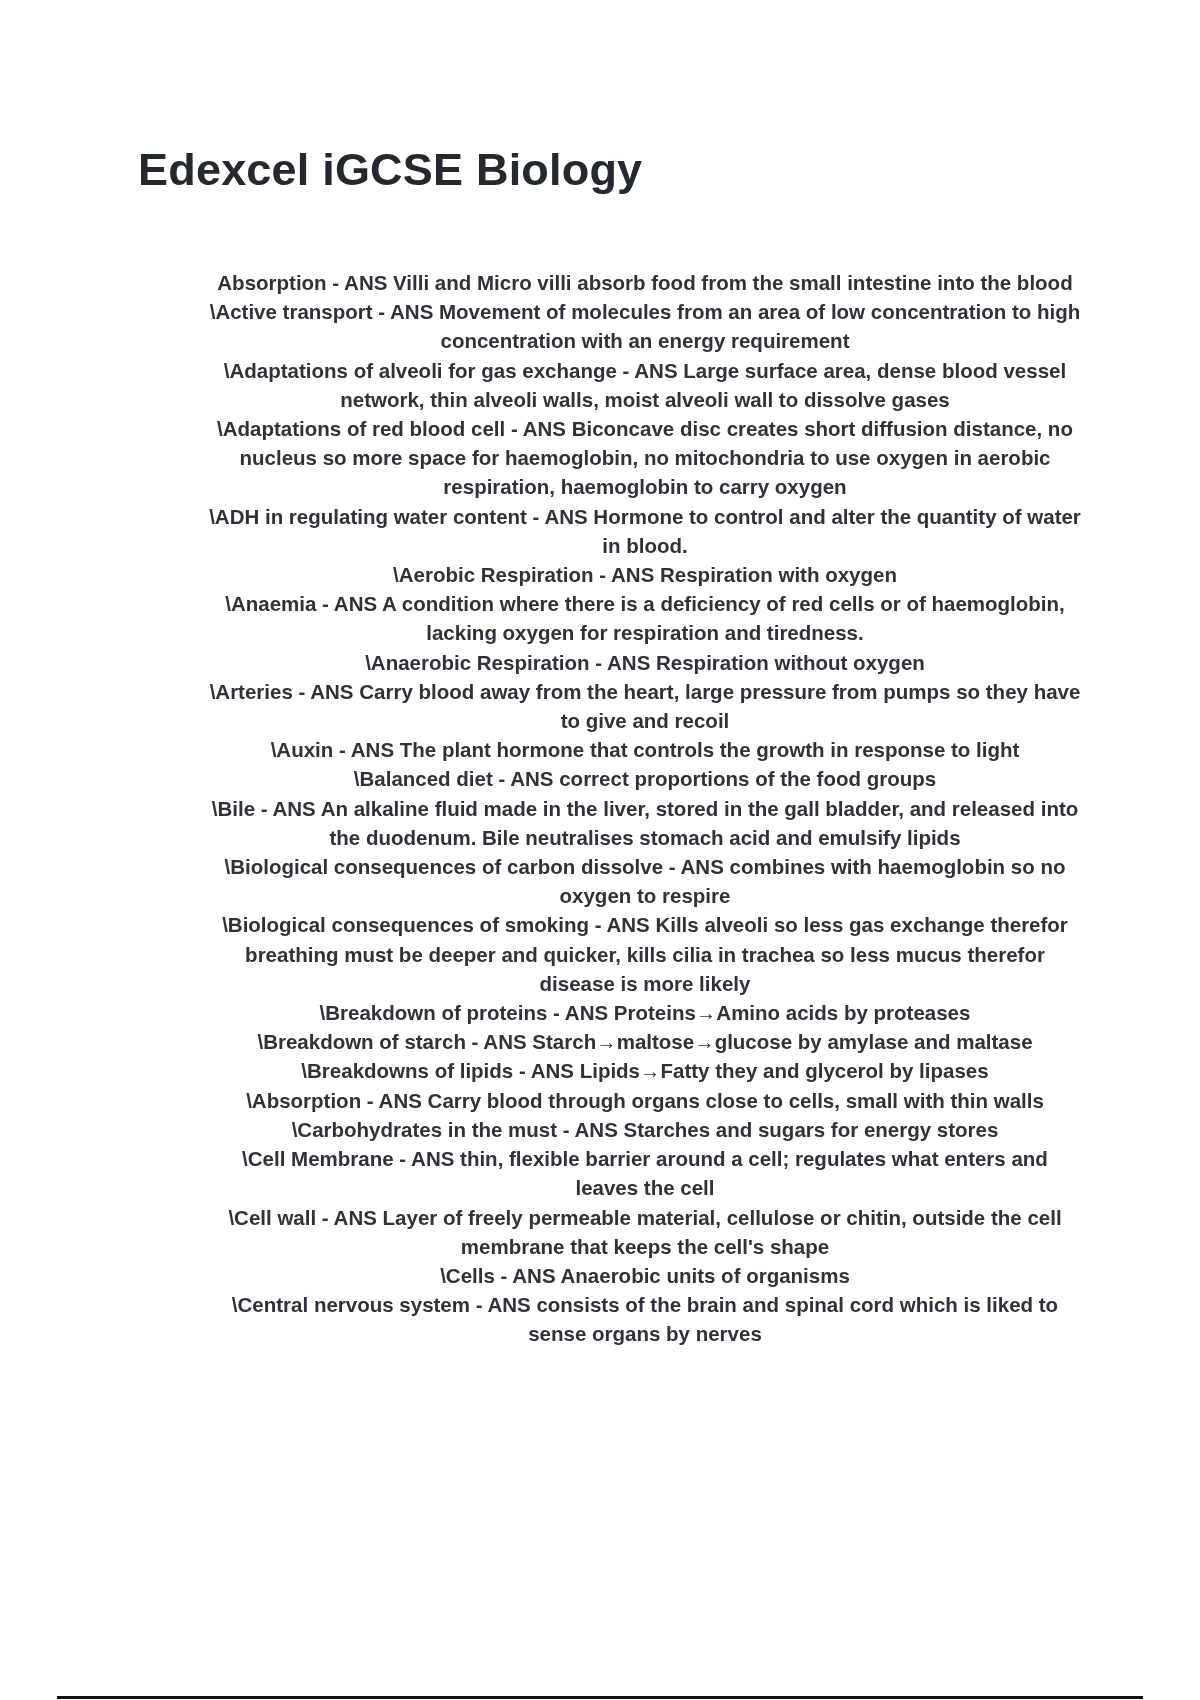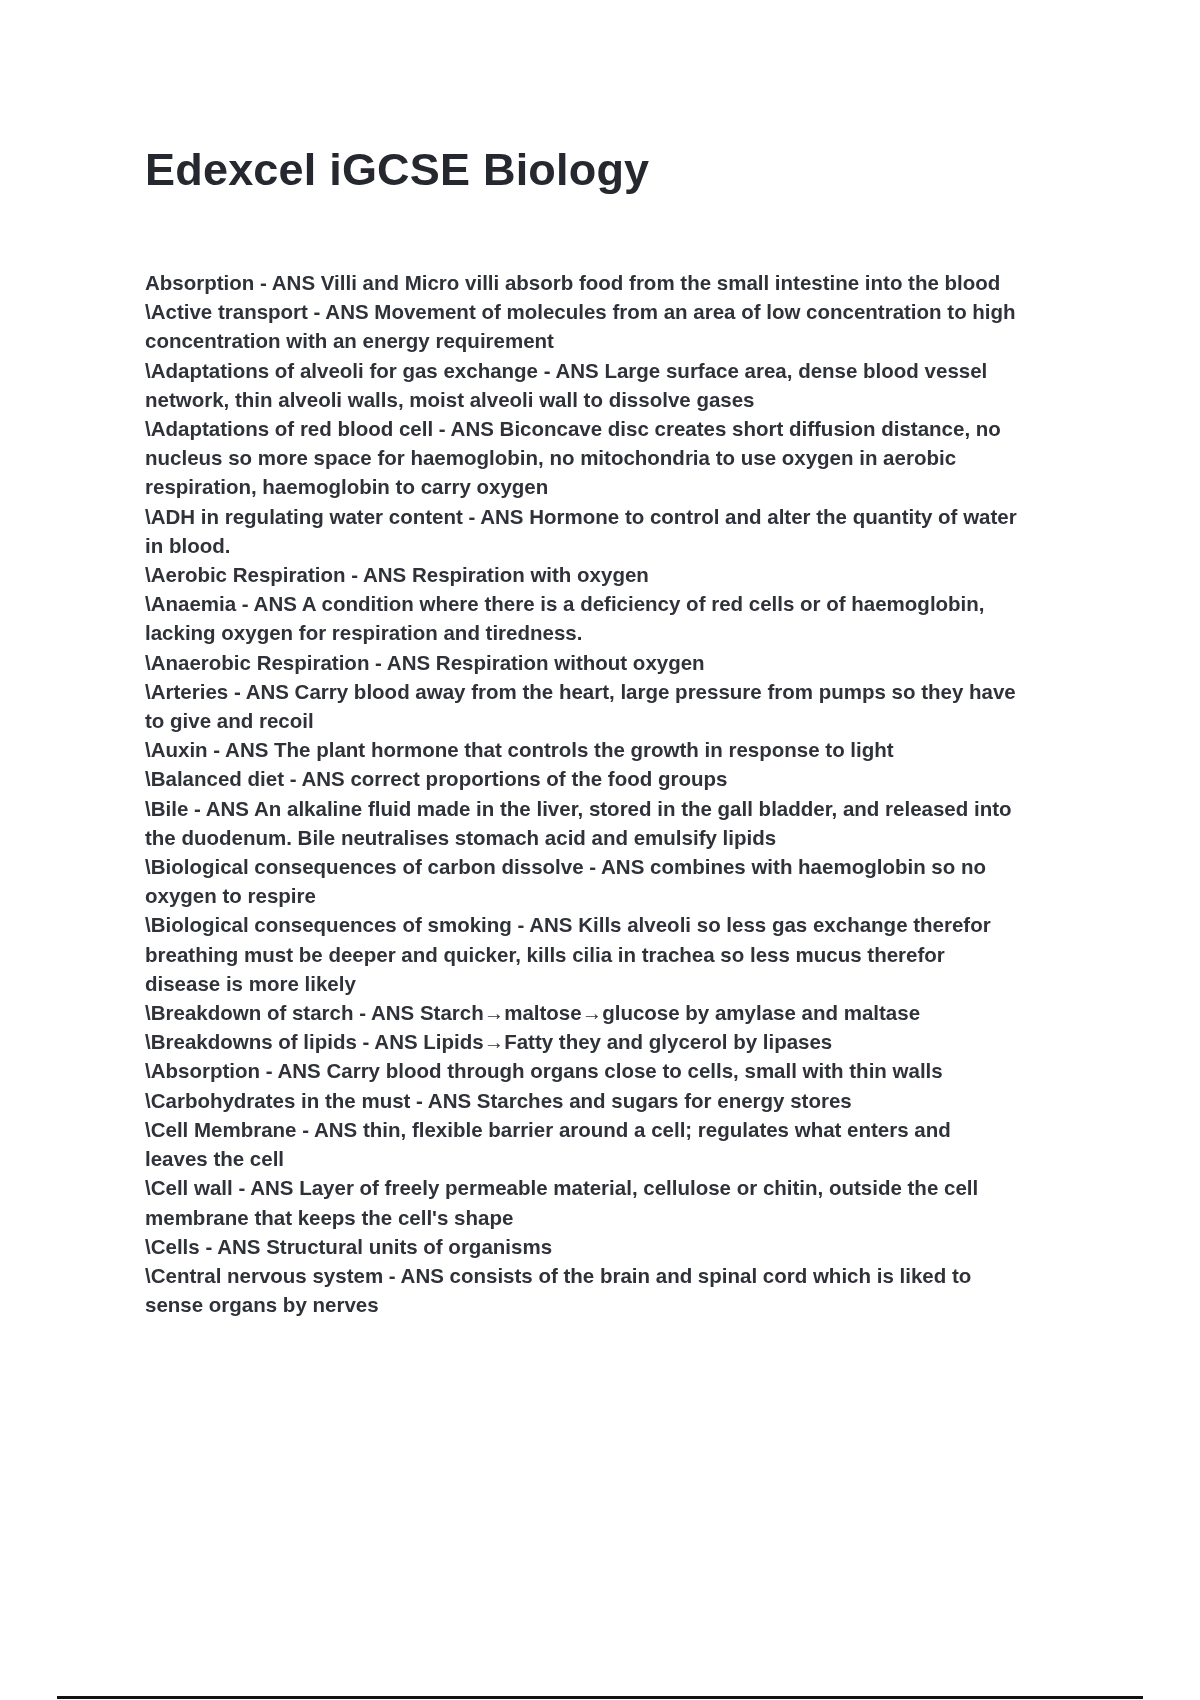"Edexcel iGCSE Biology" .page-title { left: 145px -> 138px }
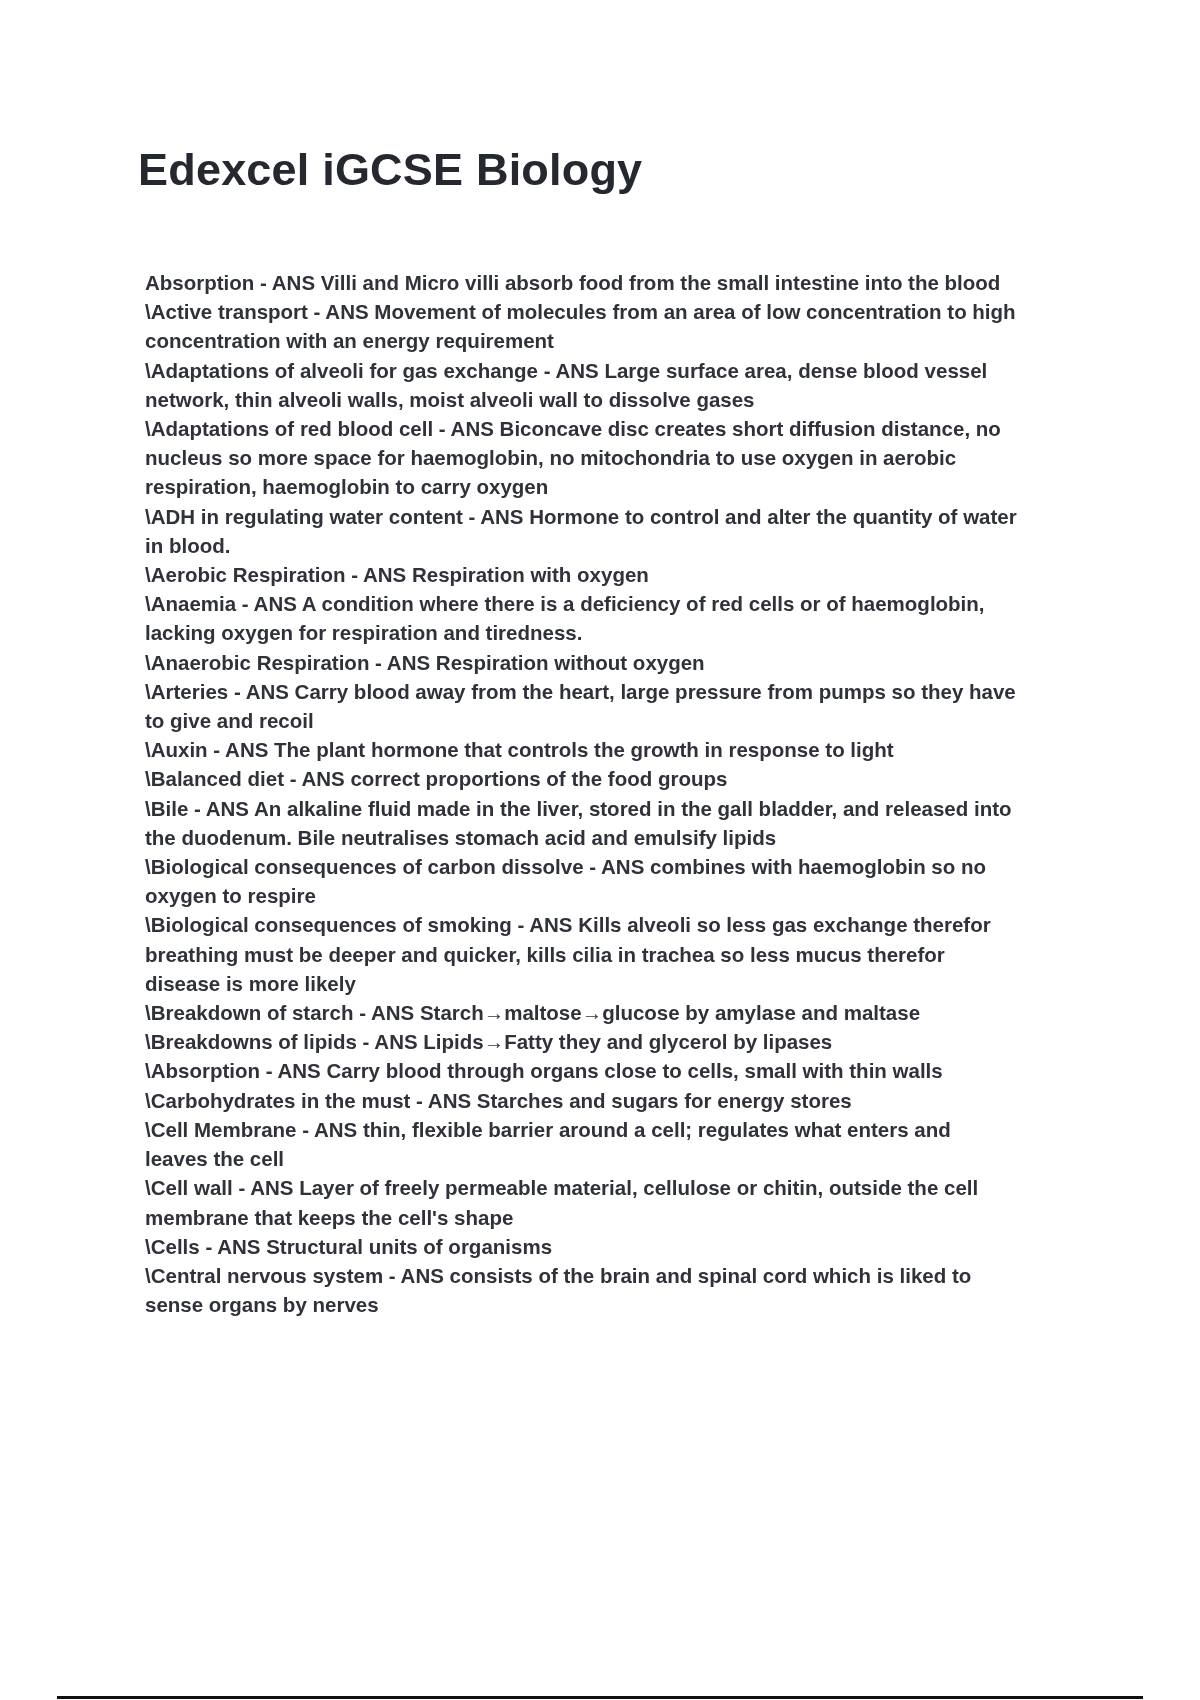"Absorption - ANS Villi and" .glossary { text-align: none -> center }
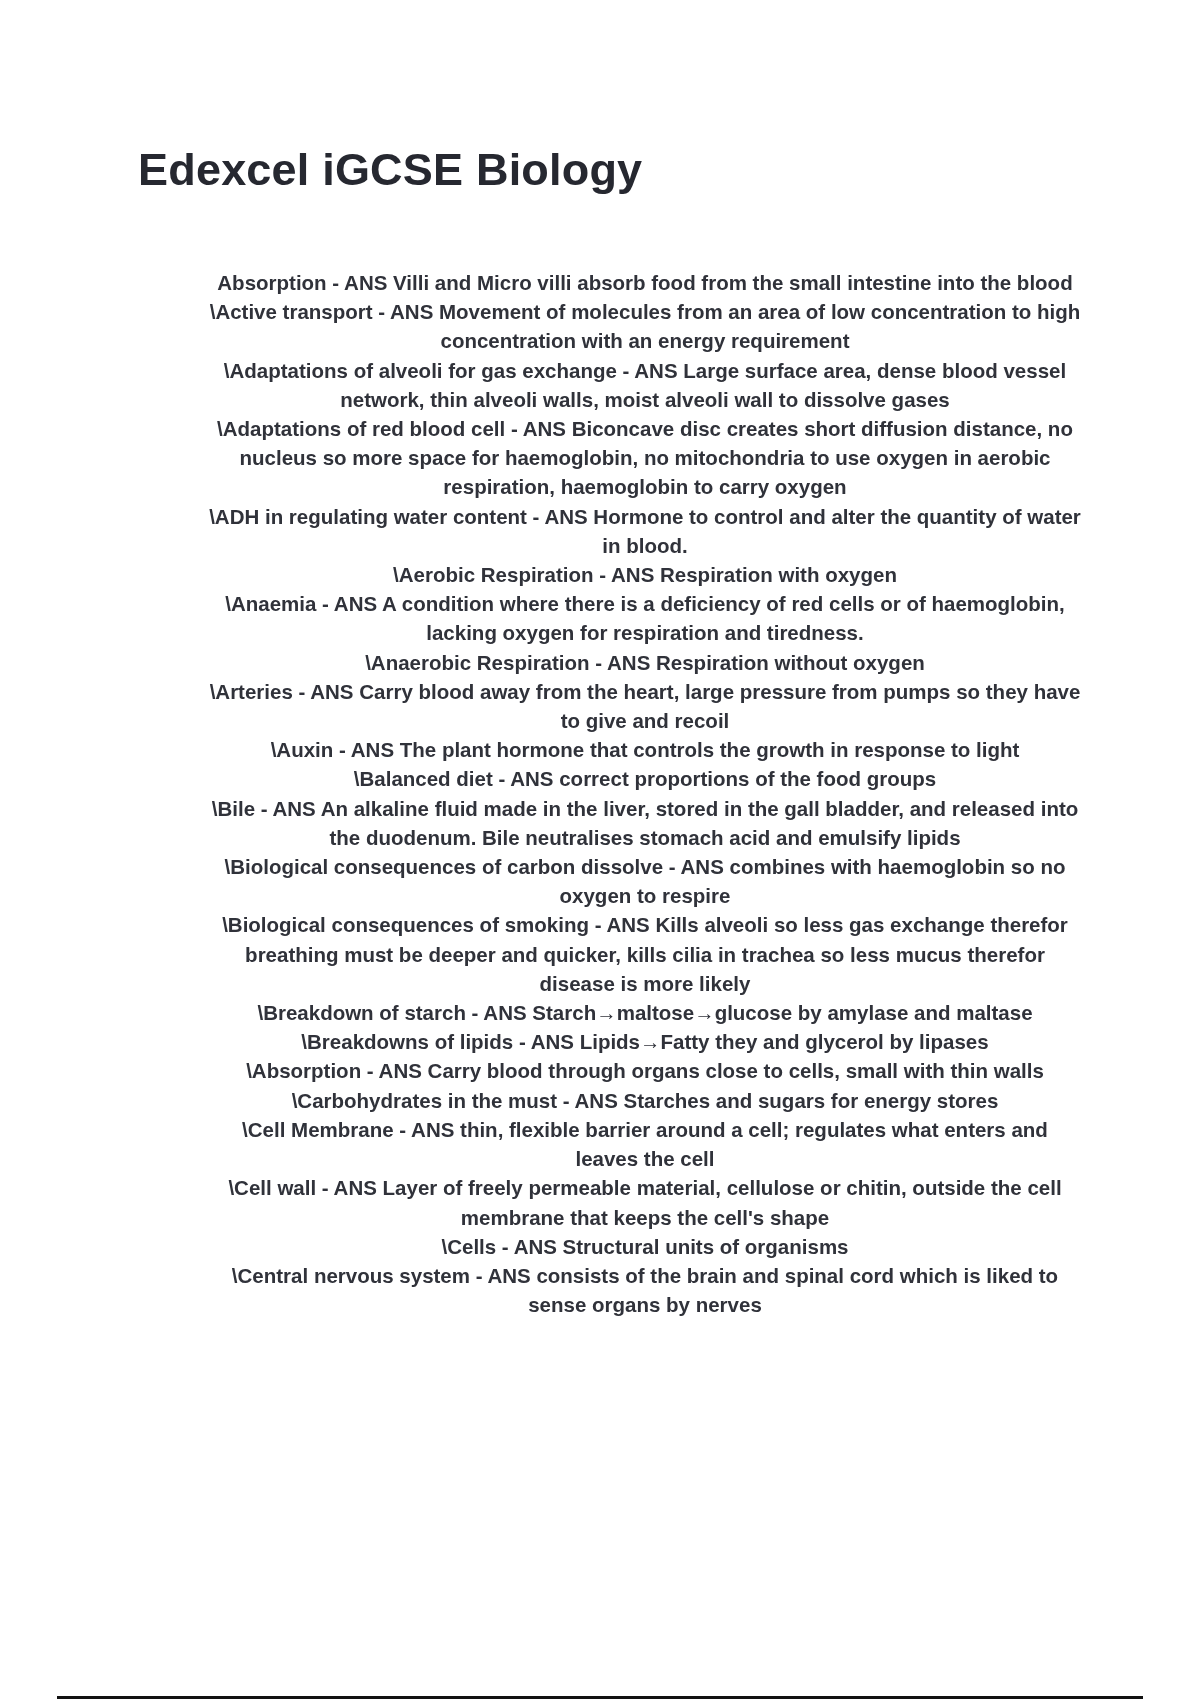"\Breakdown of proteins - ANS" li.entry { html: none -> <li>\Breakdown of proteins - ANS Proteins→Amino acids by proteases</li> }
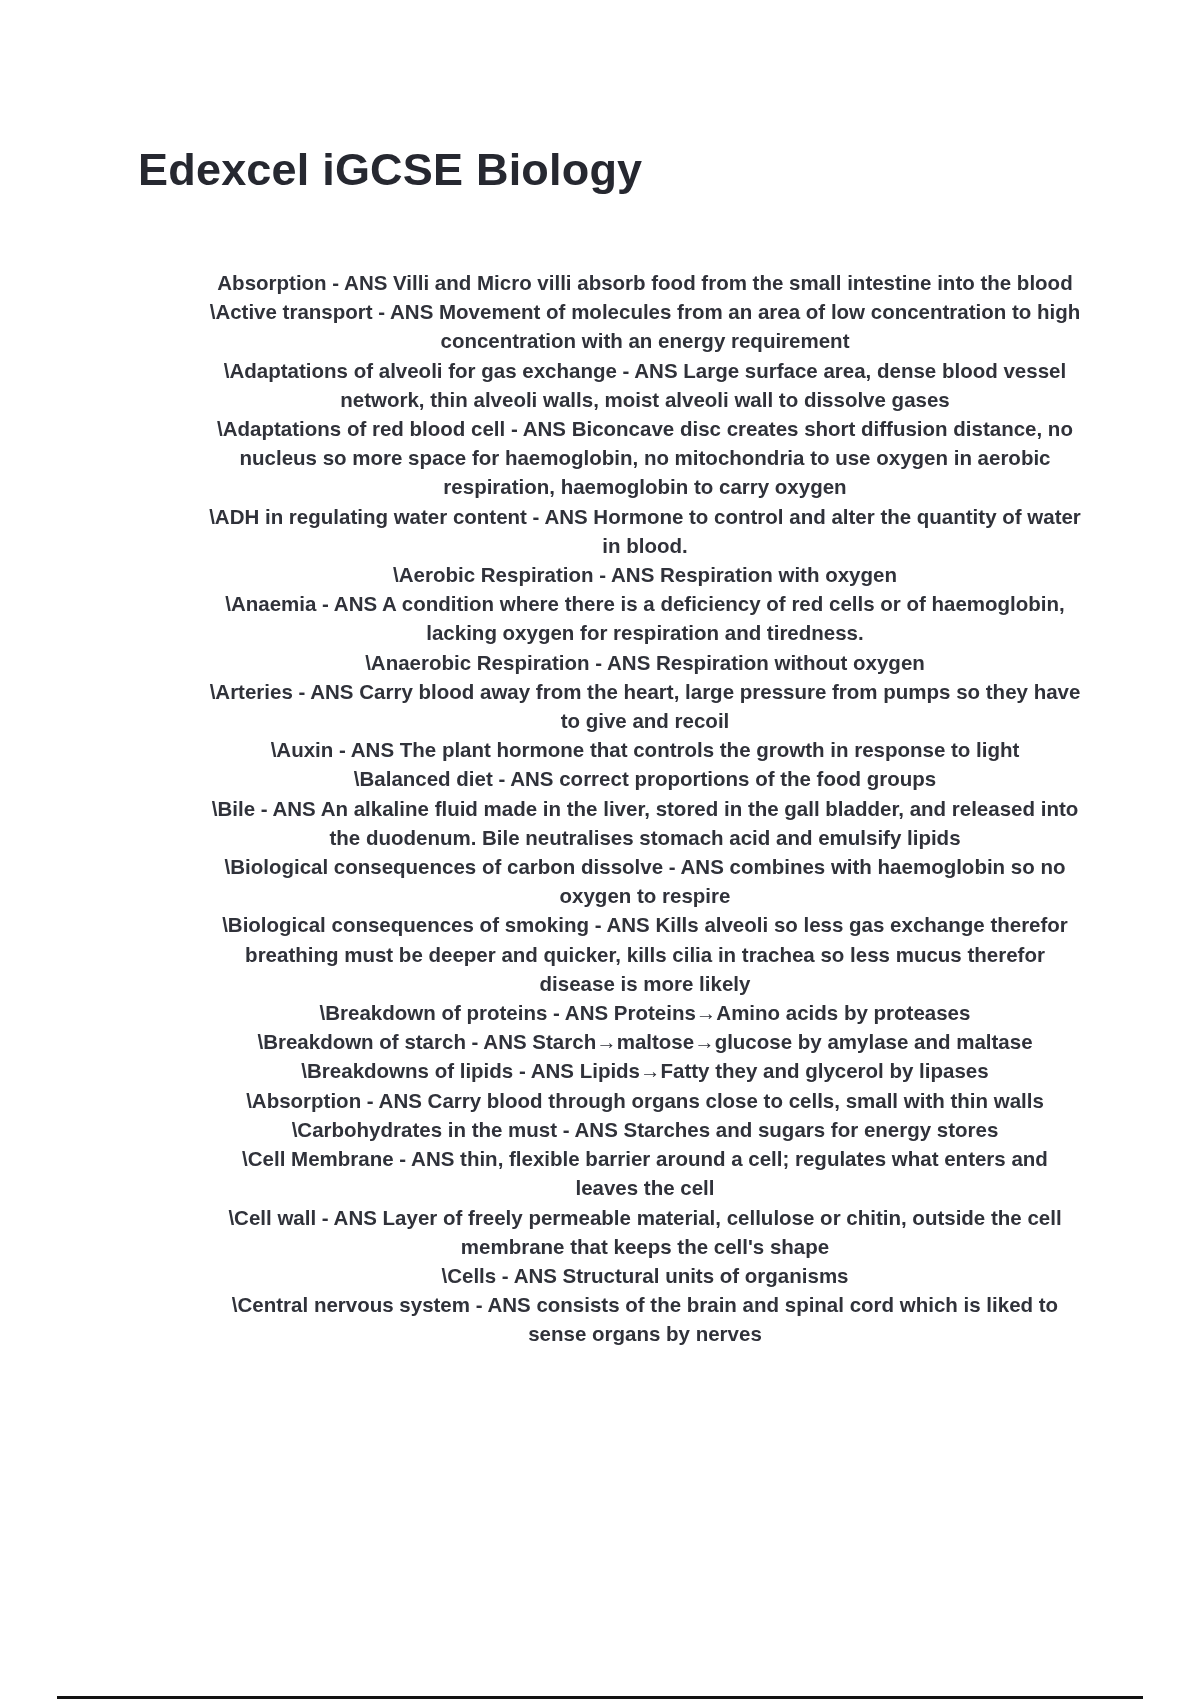"\Cells - ANS Structural units" li.entry { text: Structural -> Anaerobic }
